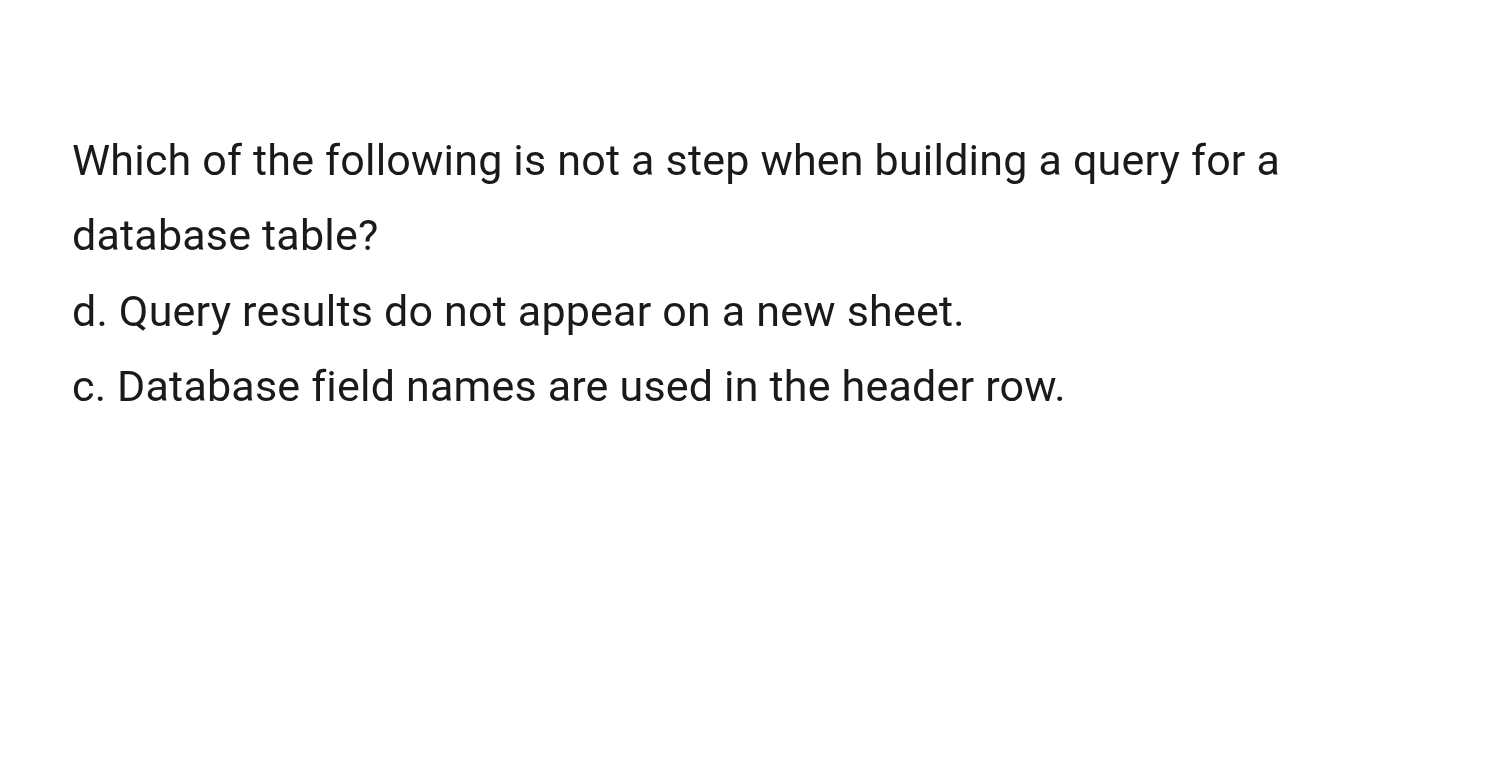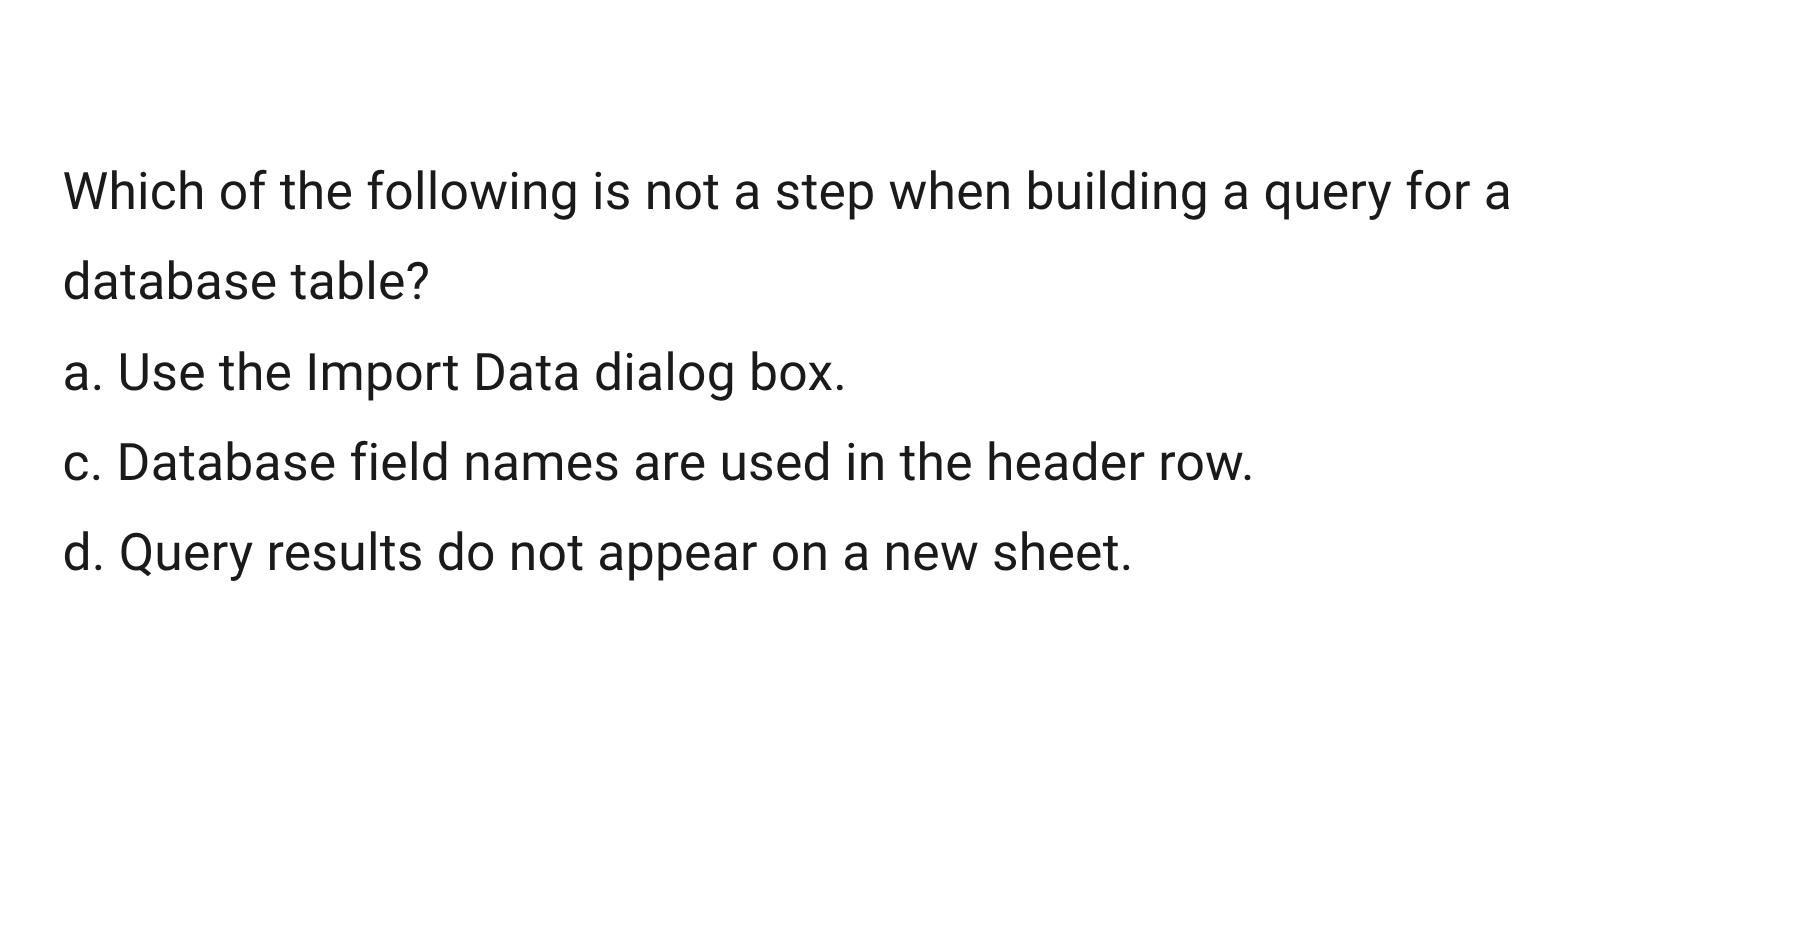"Which of the following is" .content { padding: 80px 76px 0 52px -> 80px 76px 0 72px }
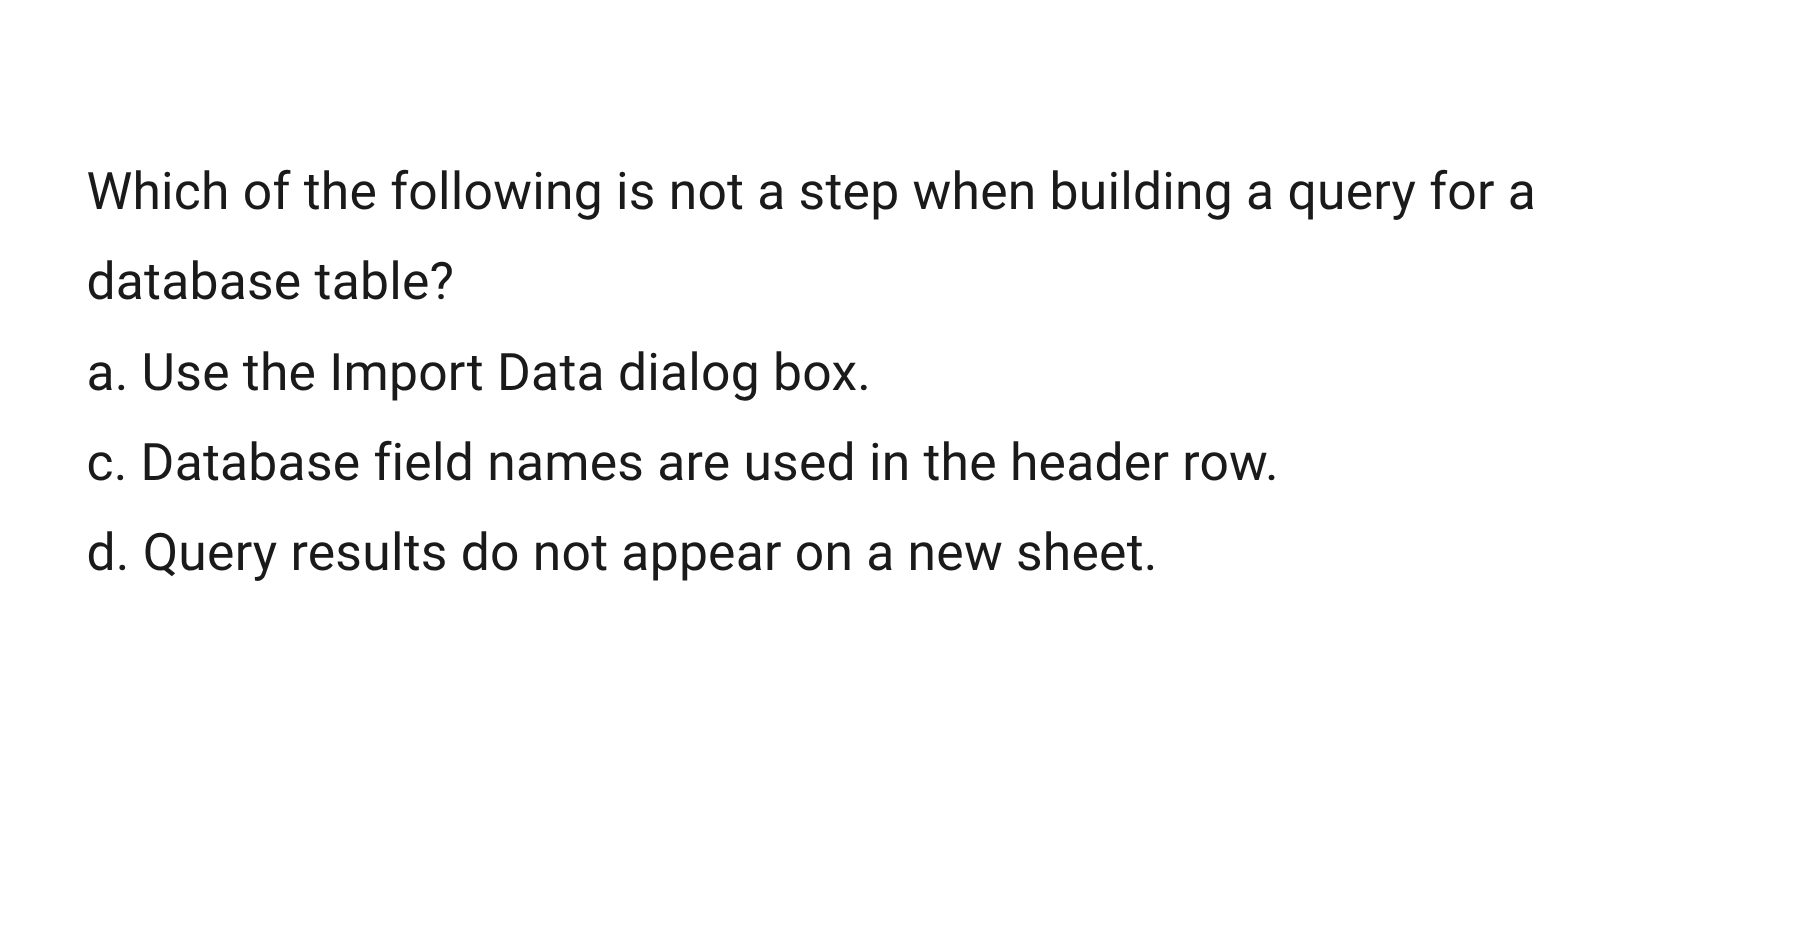"a. Use the Import Data" p.option { html: <p>a. Use the Import Data dialog box.</p> -> none }
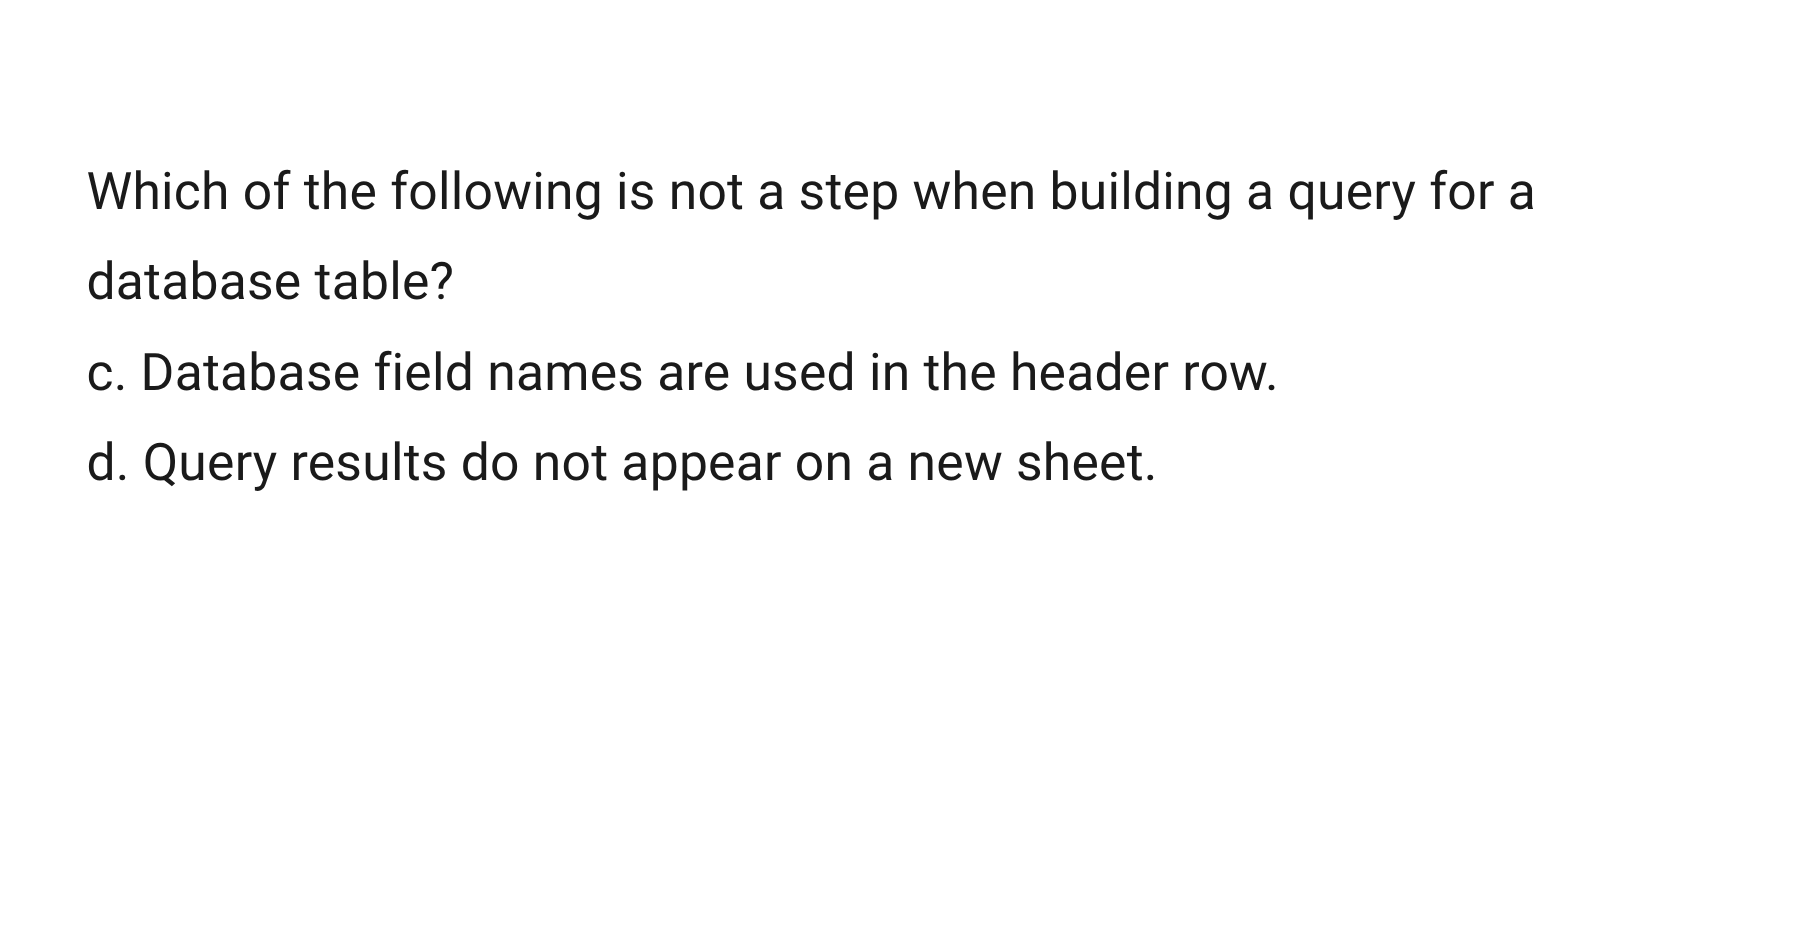"c. Database field names are" p.option { order: before "d. Query results do not" -> after "d. Query results do not" }
